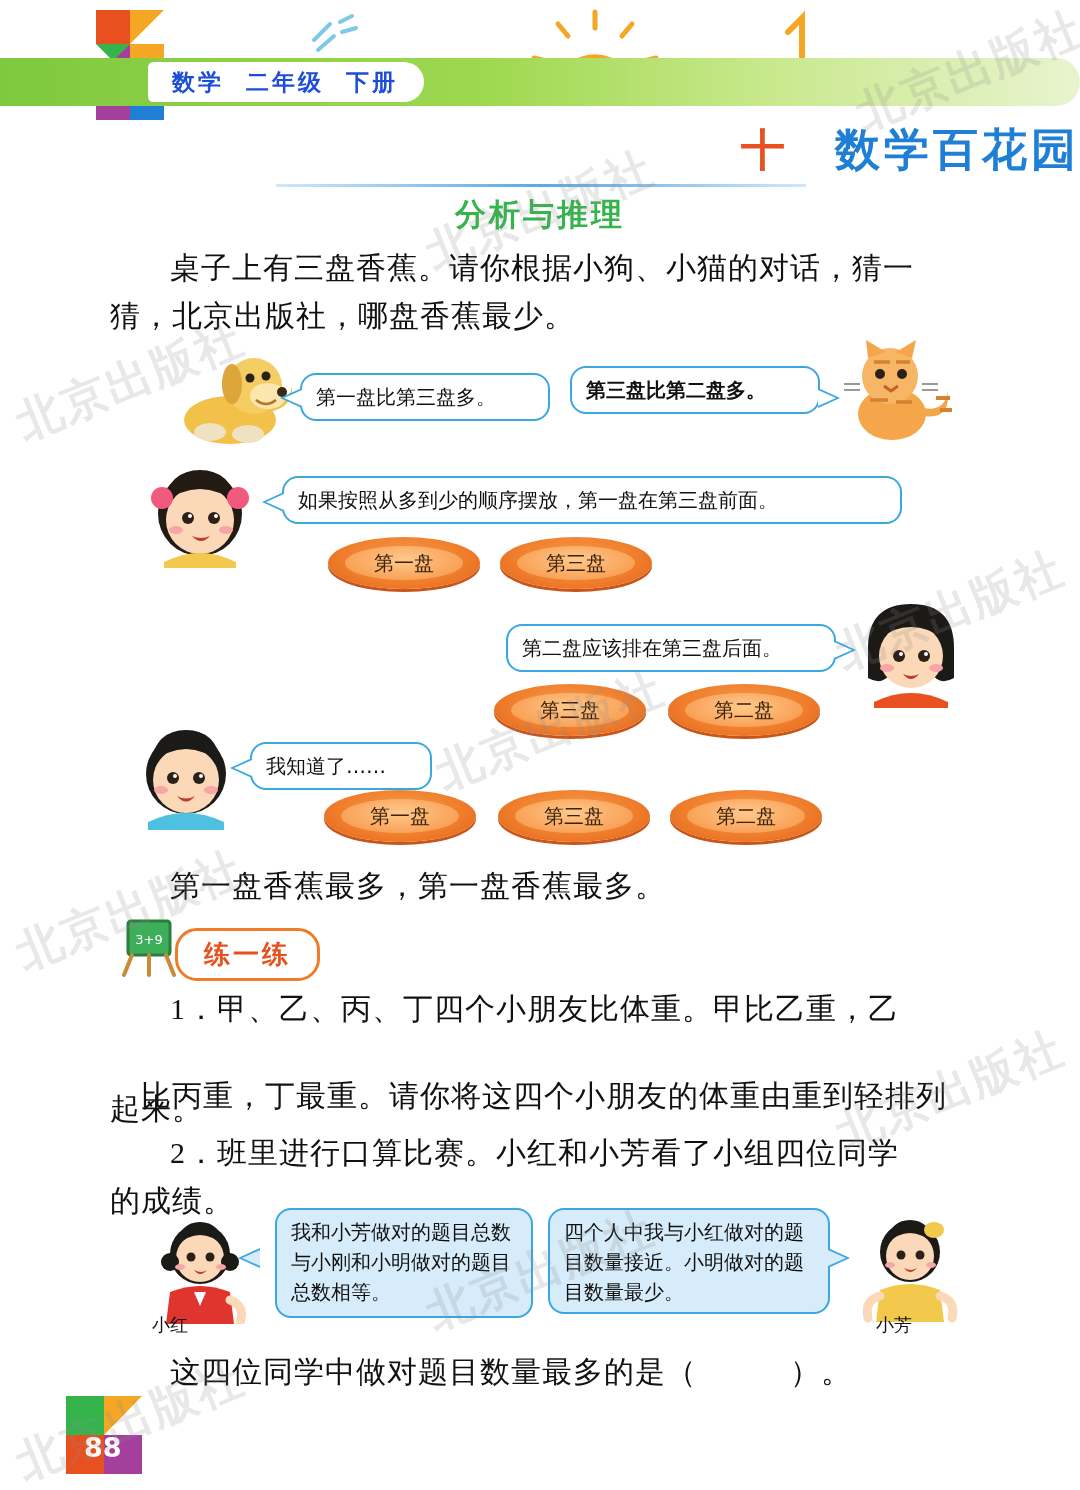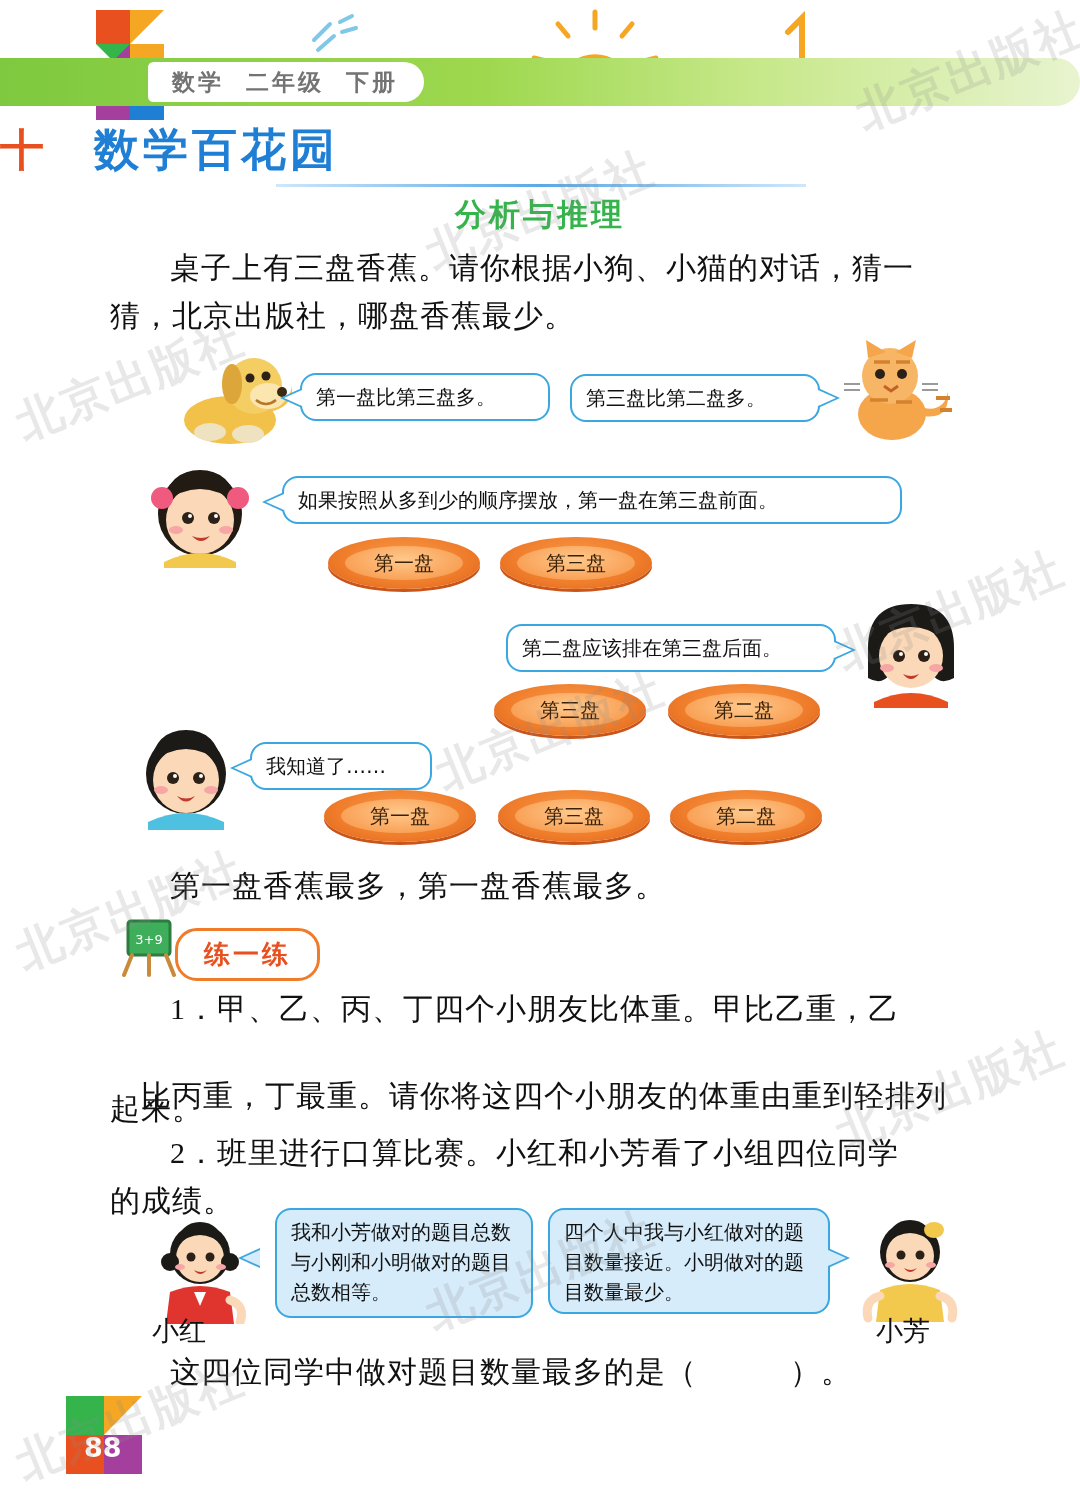"数学" .header-chip span { color: #737373 -> #1d4ed8 }
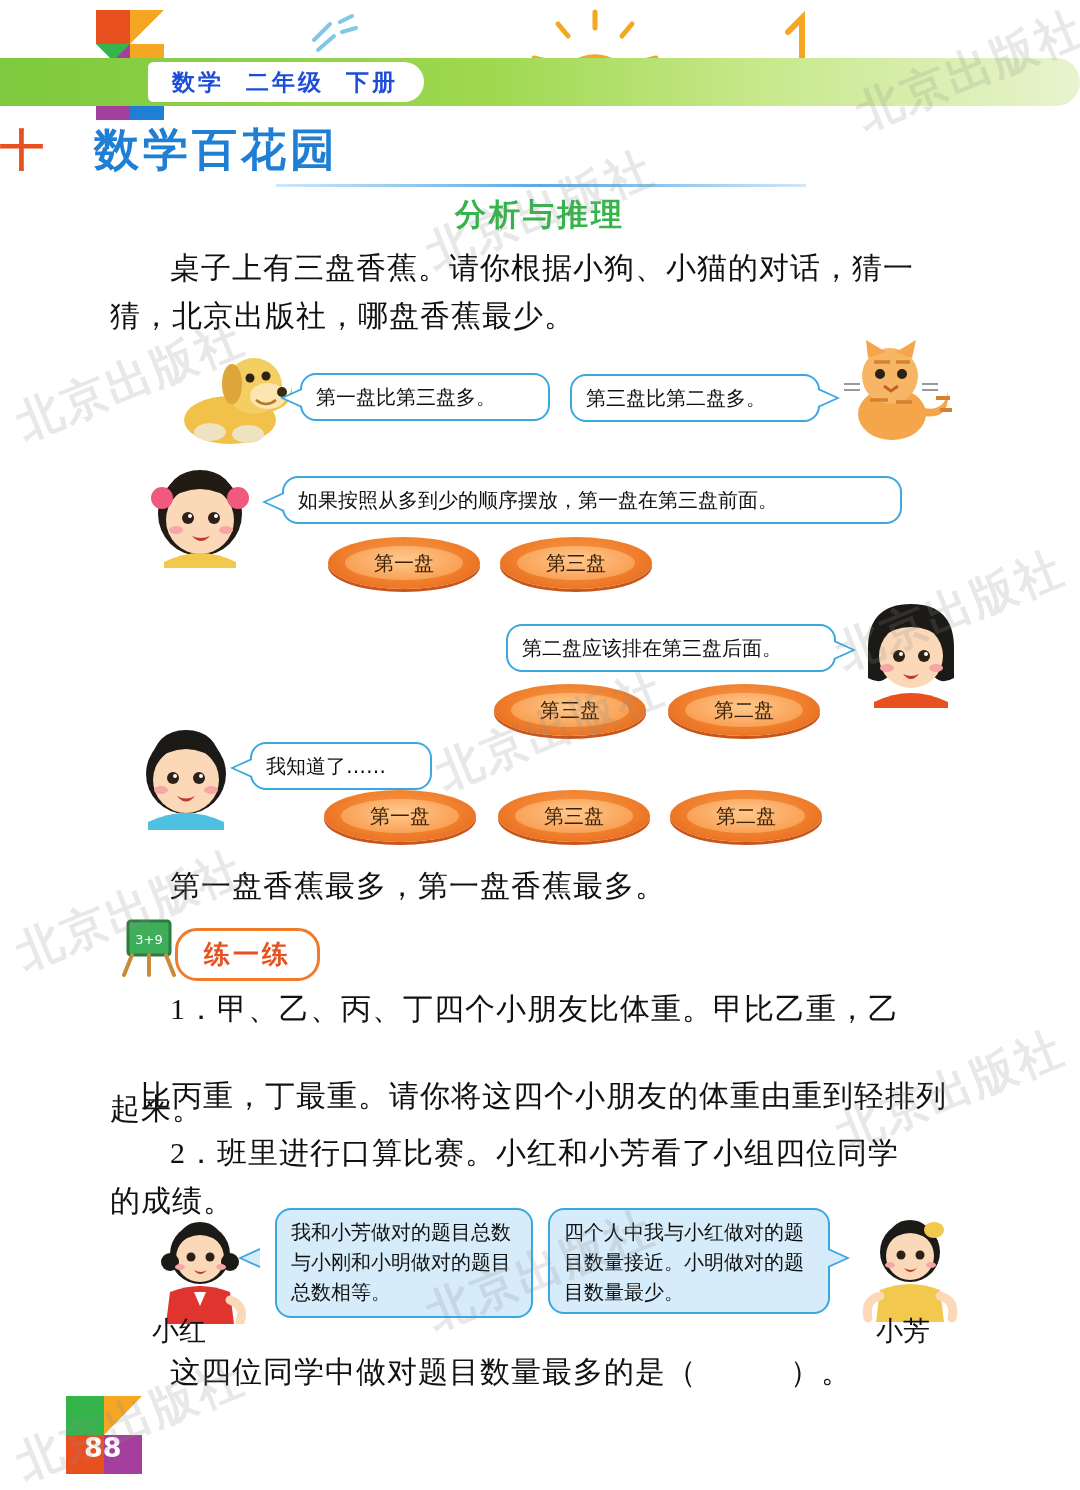"十 数学百花园" .chapter-title { text-align: left -> right }
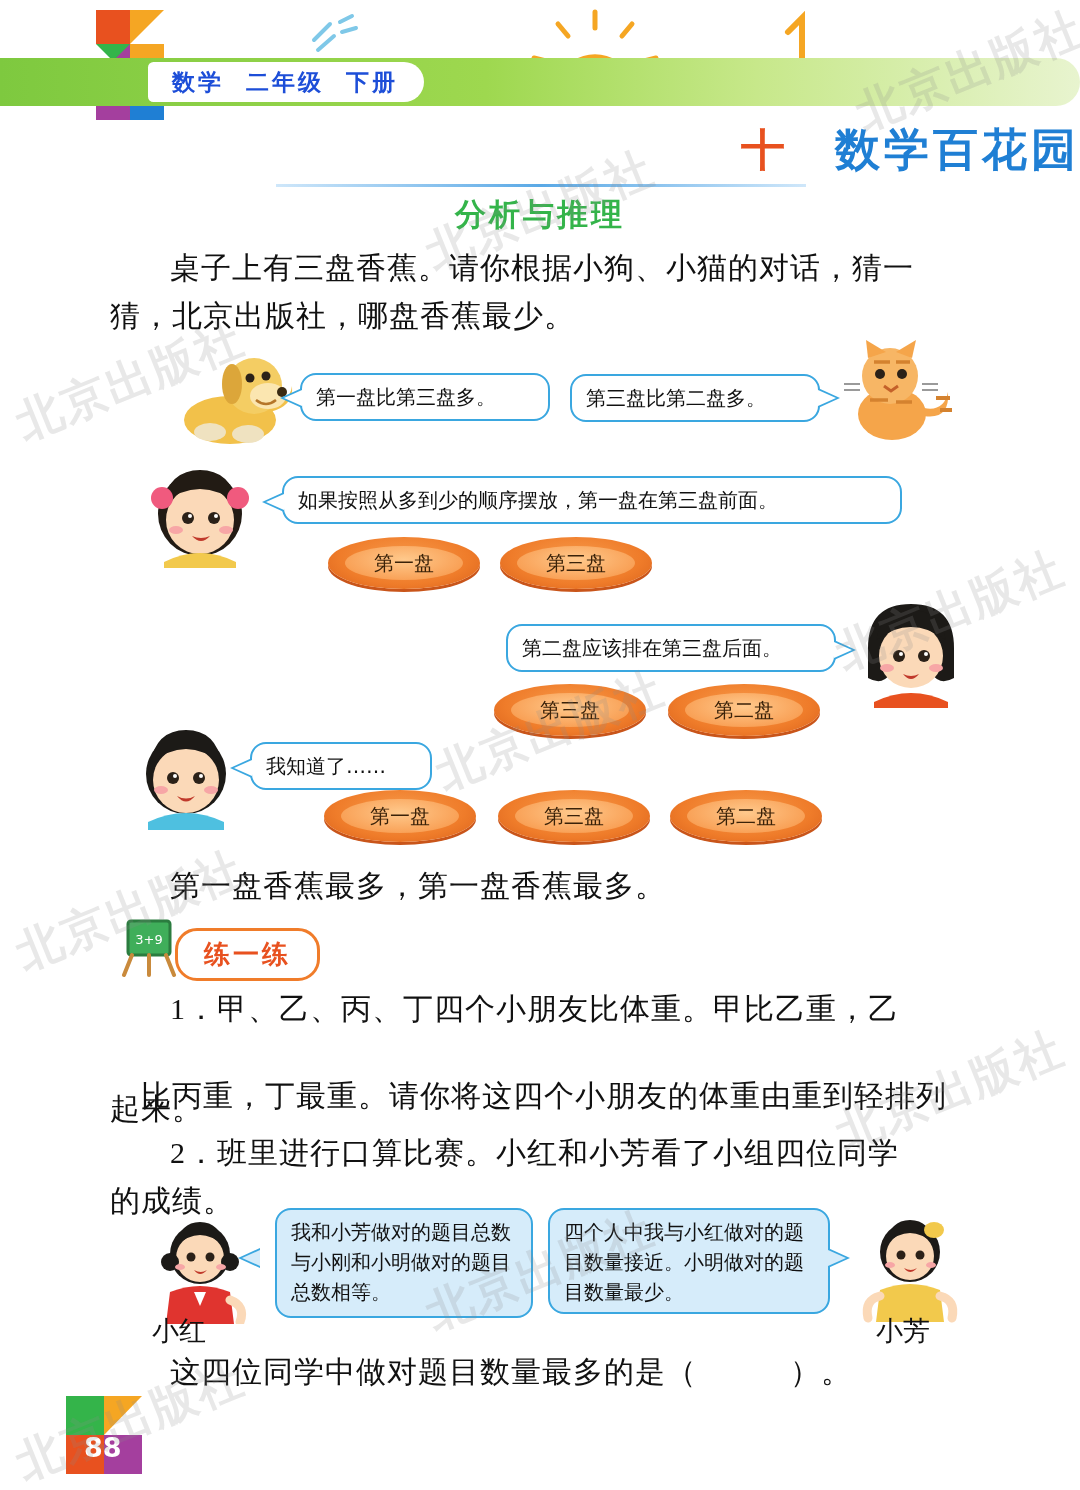"第三盘比第二盘多。" div.bubble { font-weight: none -> bold; top: 374px -> 366px }
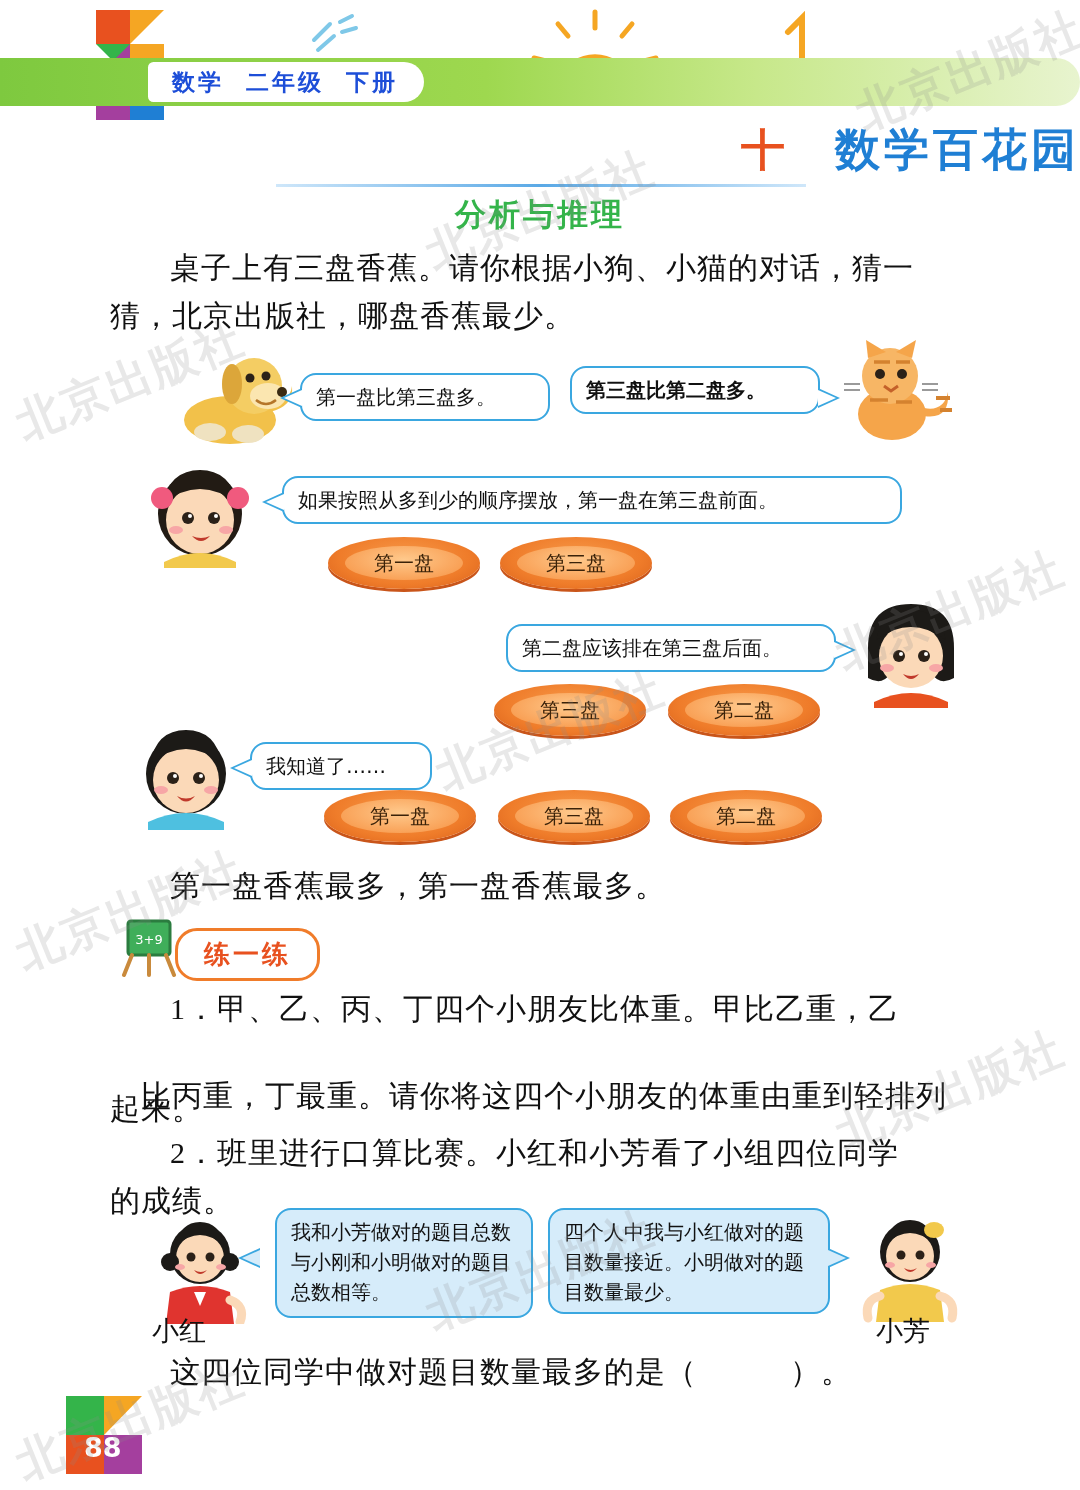"小红" .char-name { font-size: 27px -> 18px }
